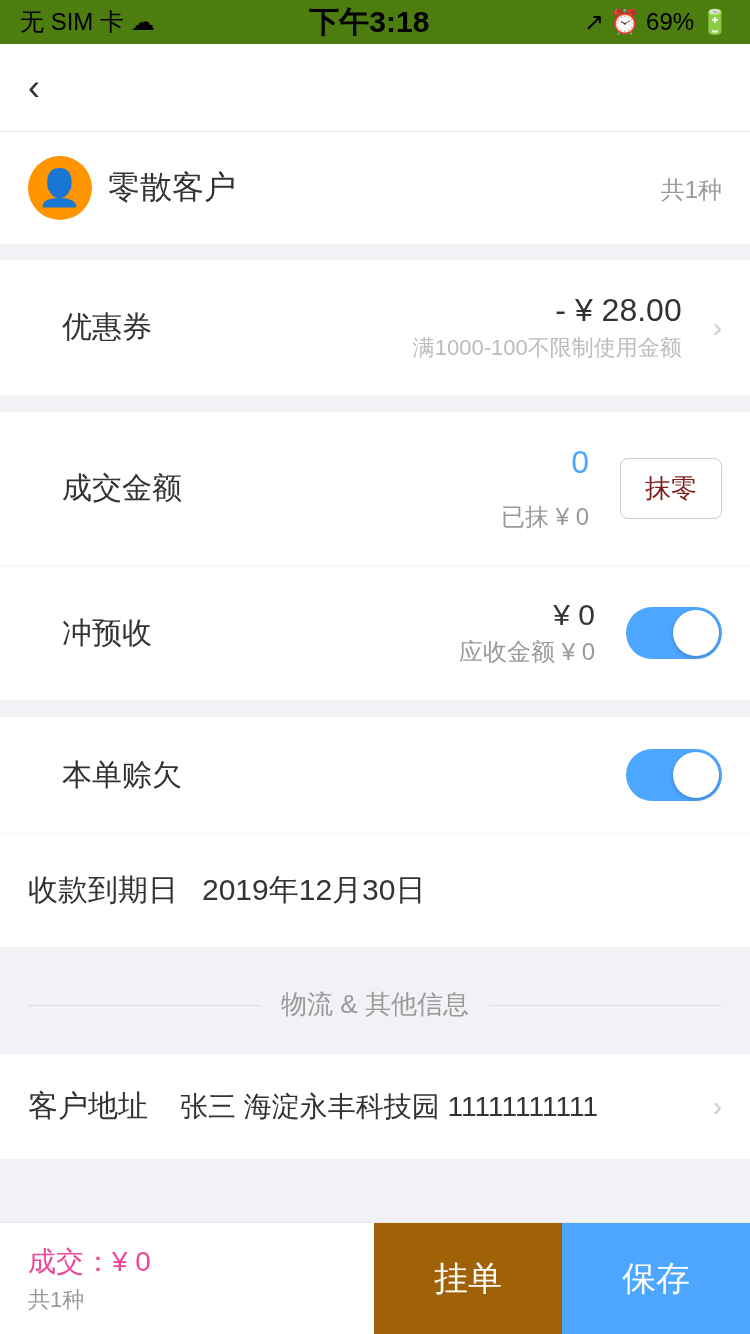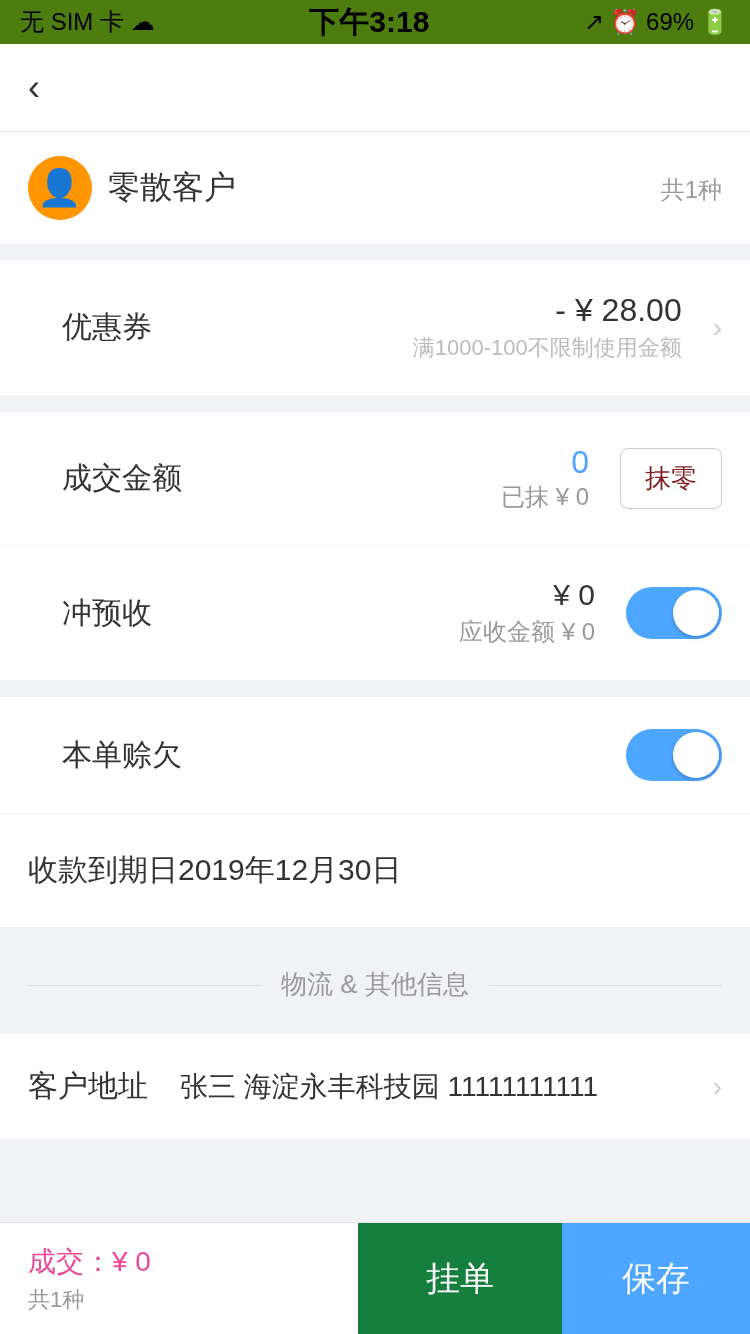"已抹 ¥ 0" .transaction-sub { margin-top: 0 -> 20px }
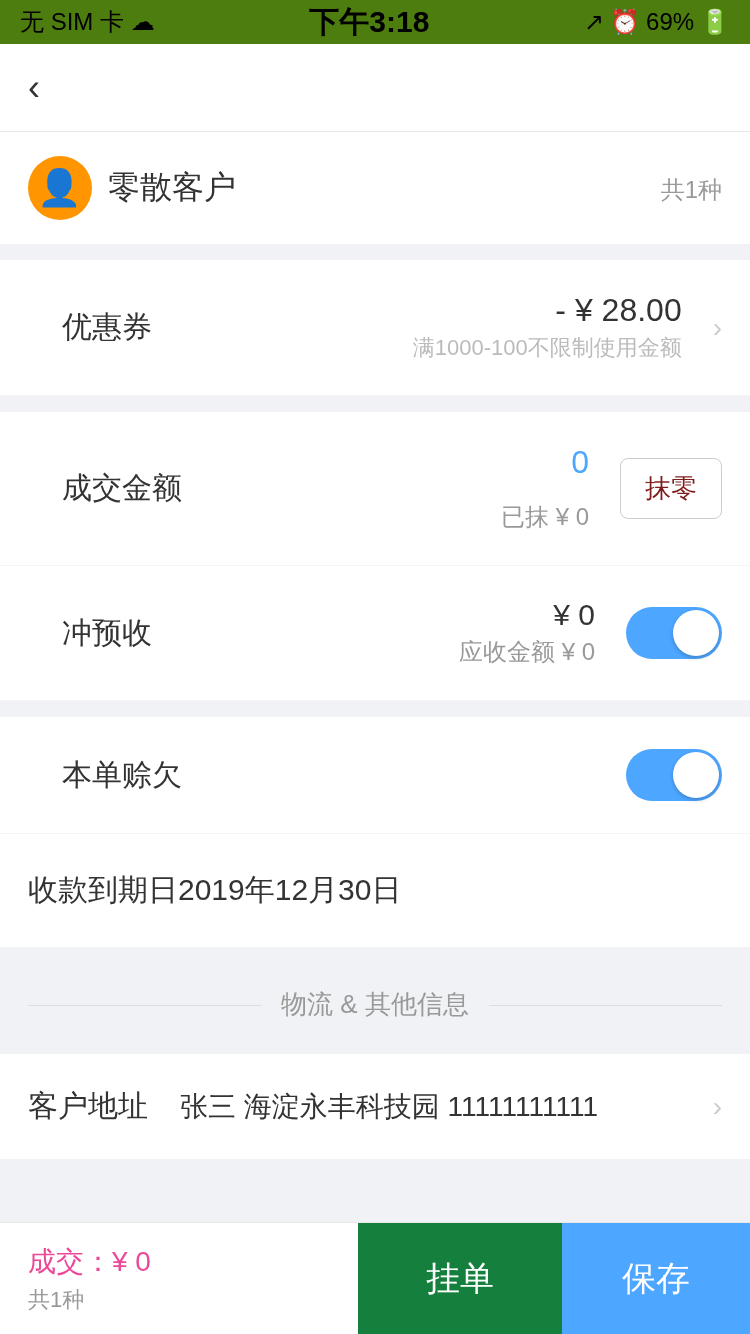"收款到期日" .due-label { margin-right: none -> 24px }
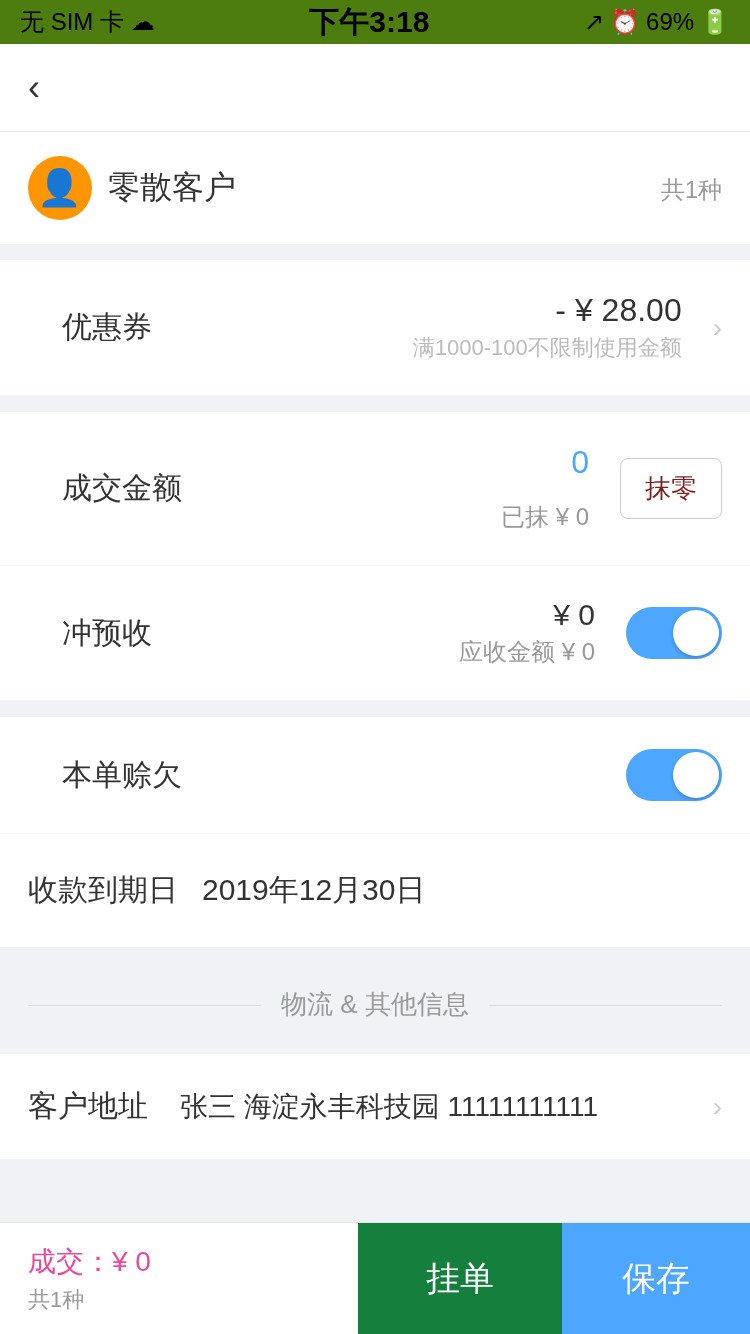"挂单" .btn-hang { background: #15803d -> #a16207; width: 204px -> 188px }
